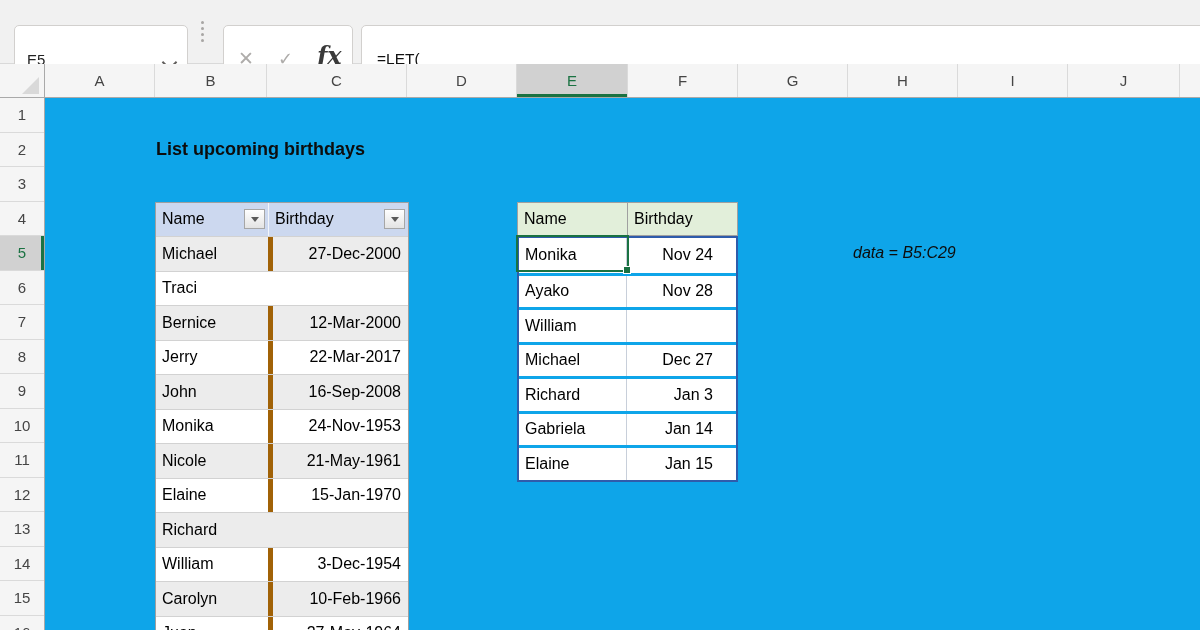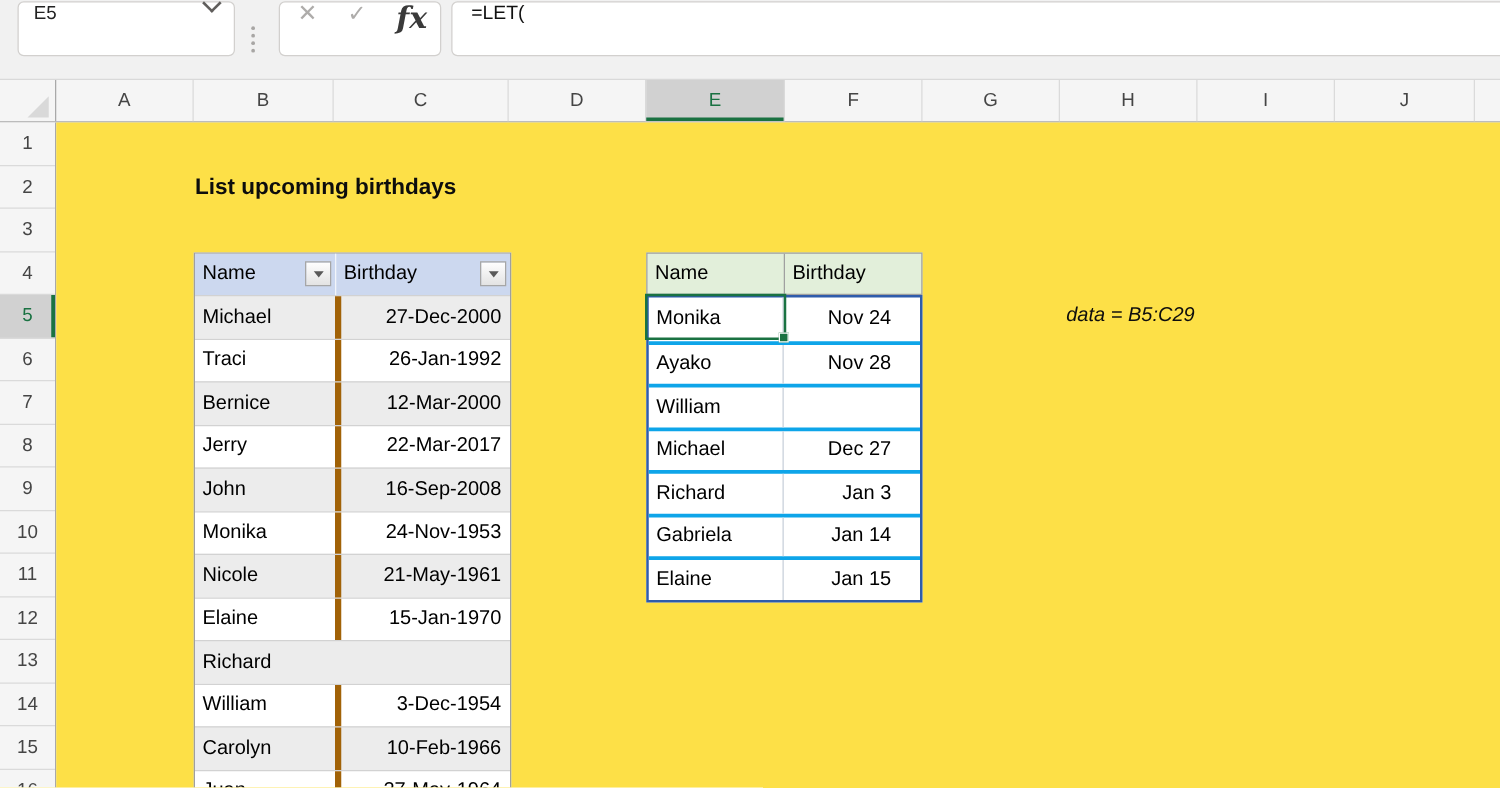"E5" .cbox { align-items: flex-start -> flex-end; top: 1px -> 25px }
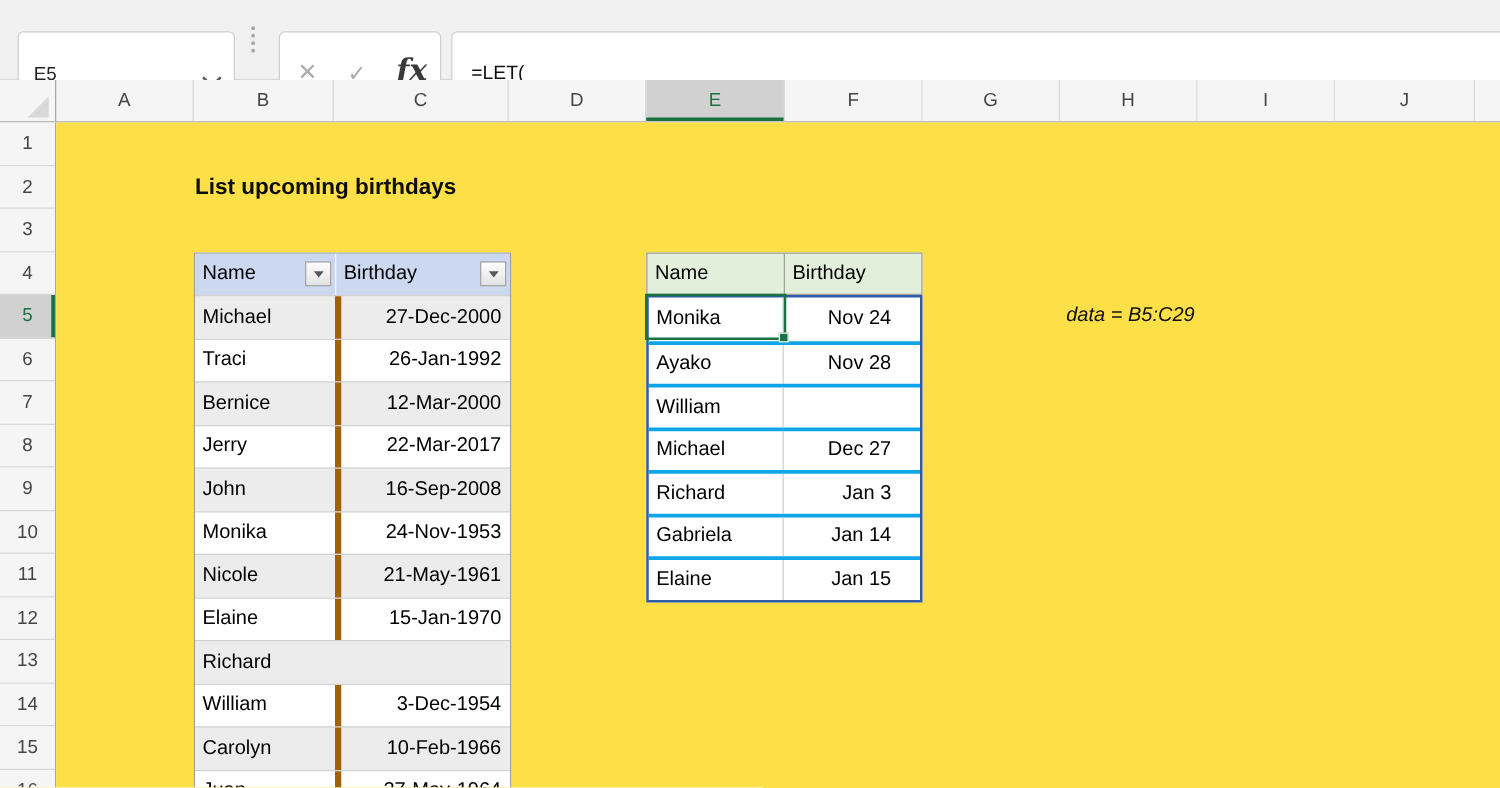"List upcoming birthdays" .canvas { background: #fde047 -> #0ea5e9 }
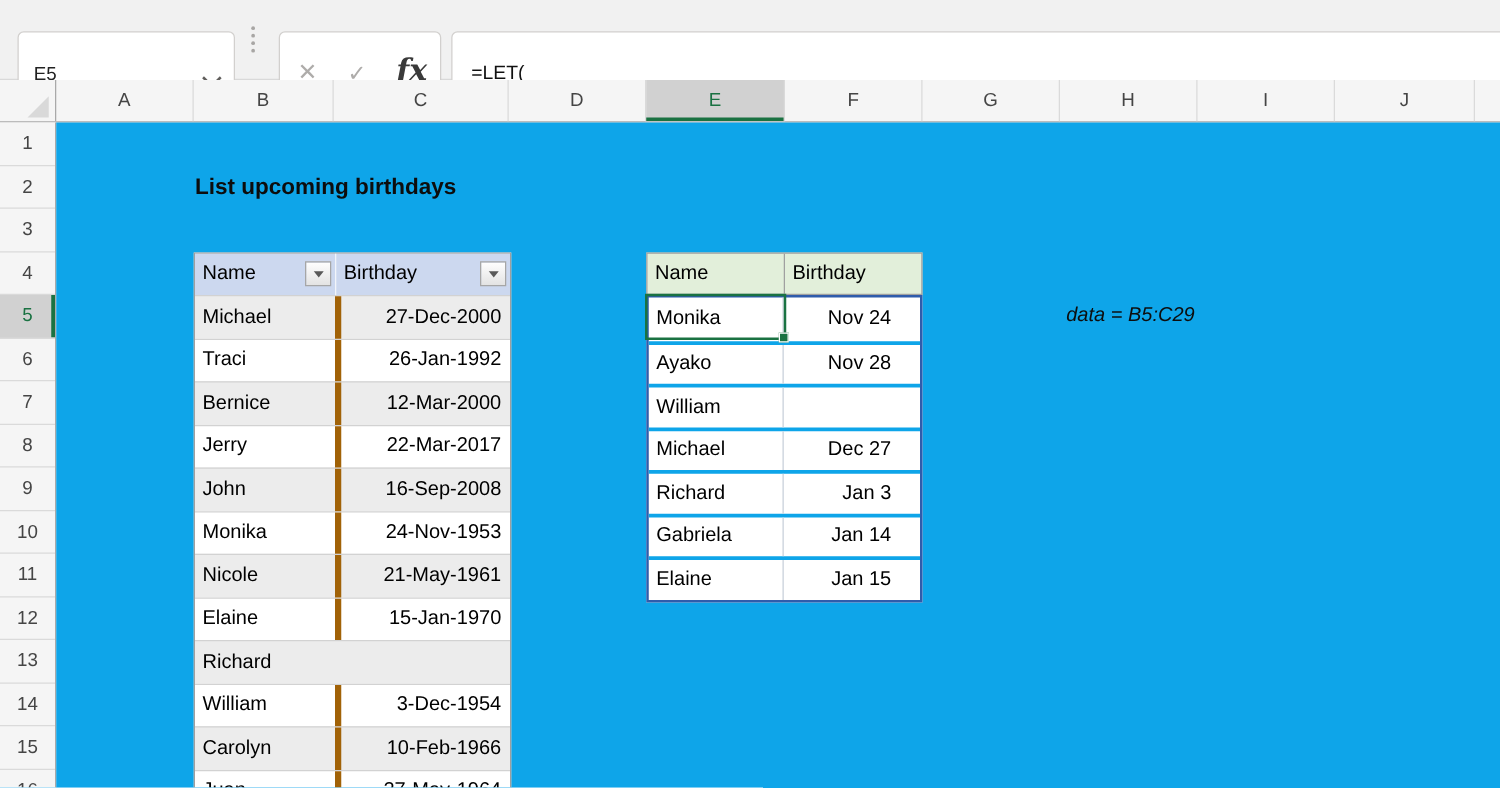"26-Jan-1992" div.lt-bday { html: <div>26-Jan-1992</div> -> none }
